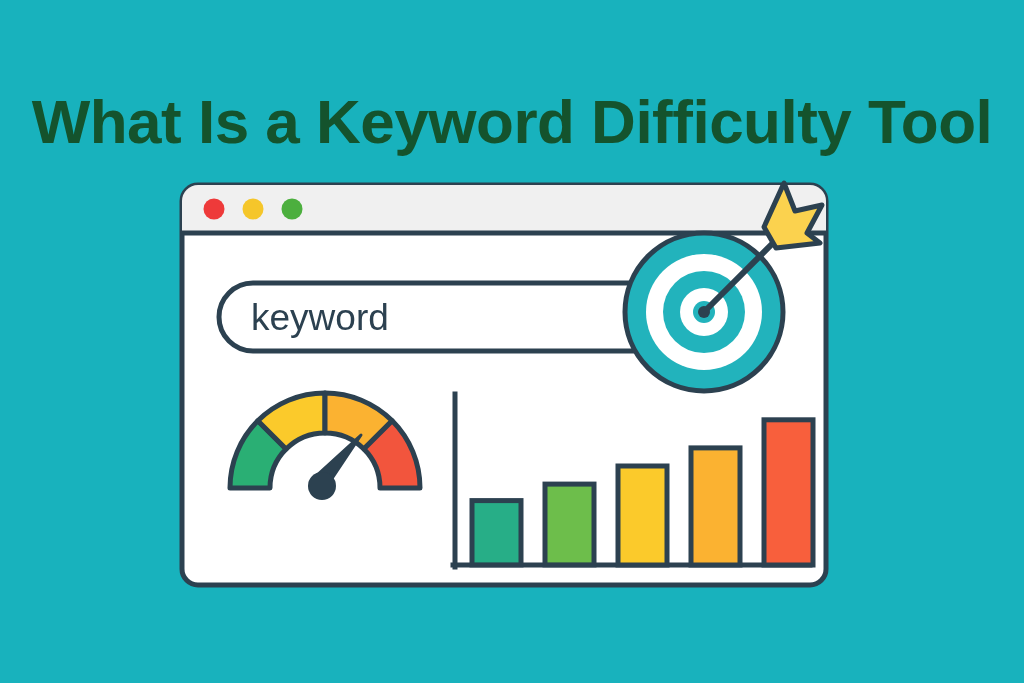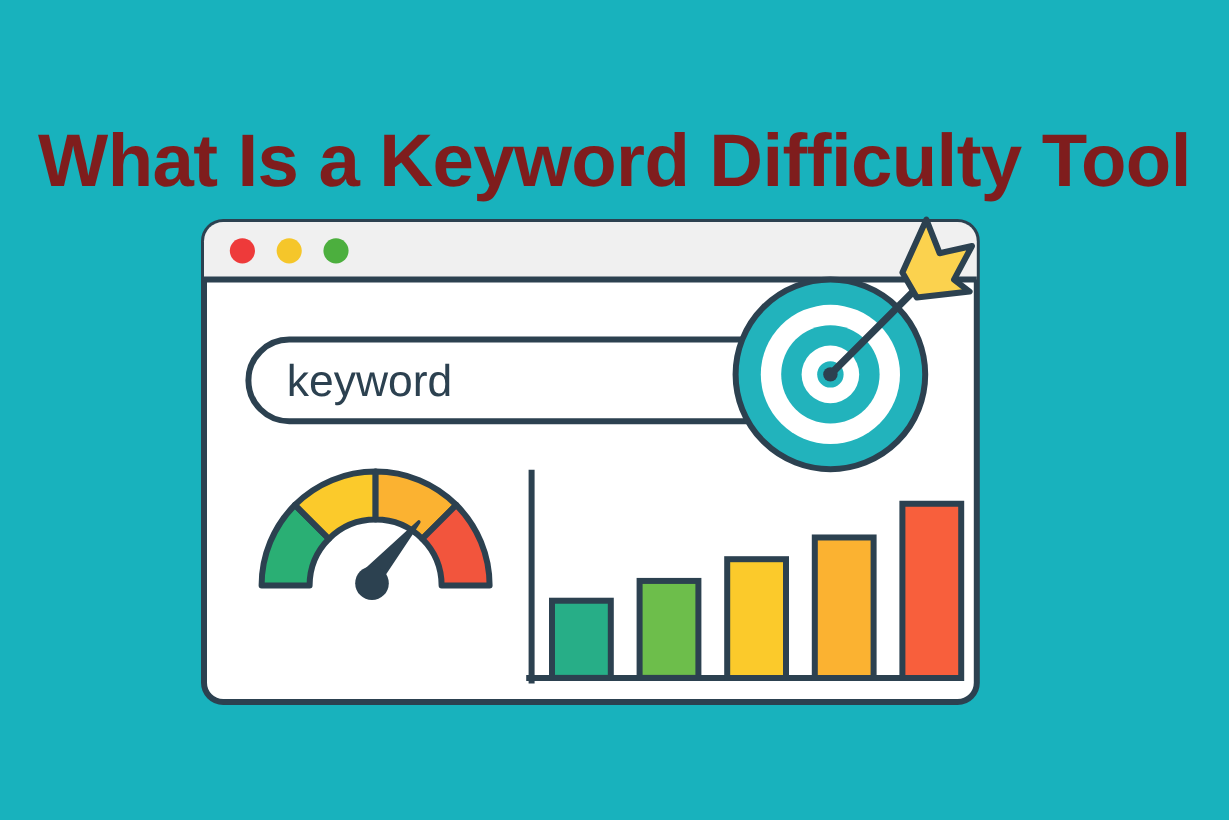"What Is a Keyword Difficulty" #title { color: #7f1d1d -> #14532d; top: 55px -> 42px }
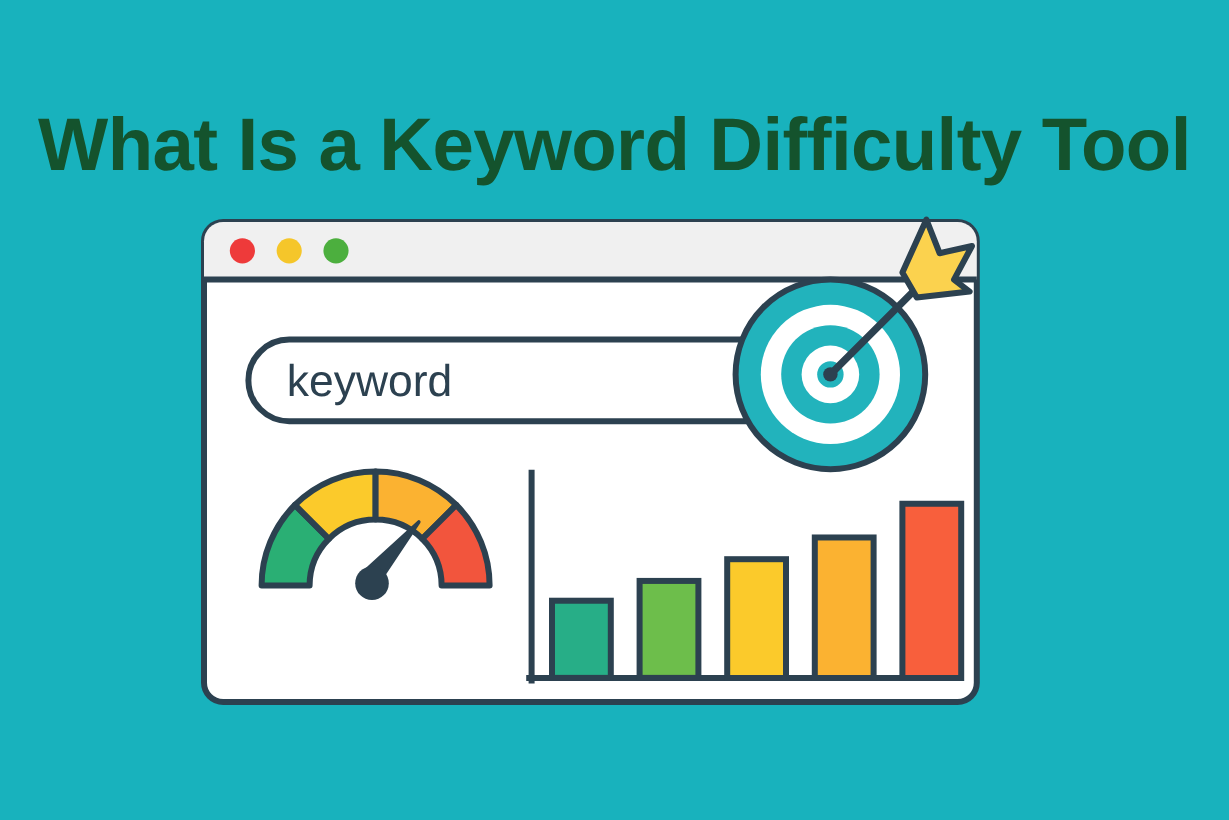"keyword" #illustration { left: 150px -> 162px }
